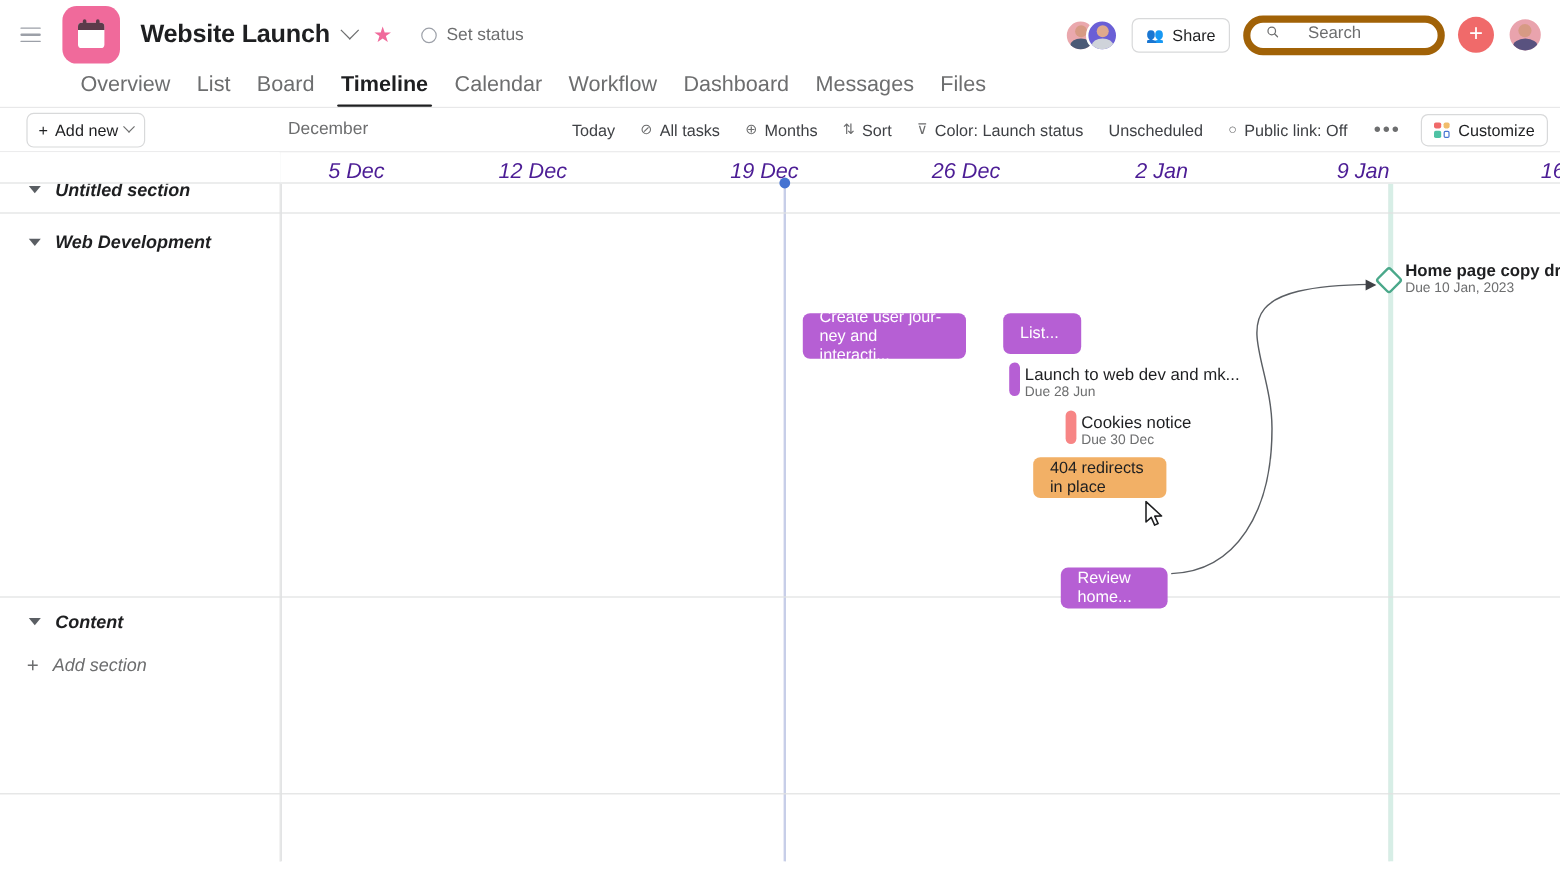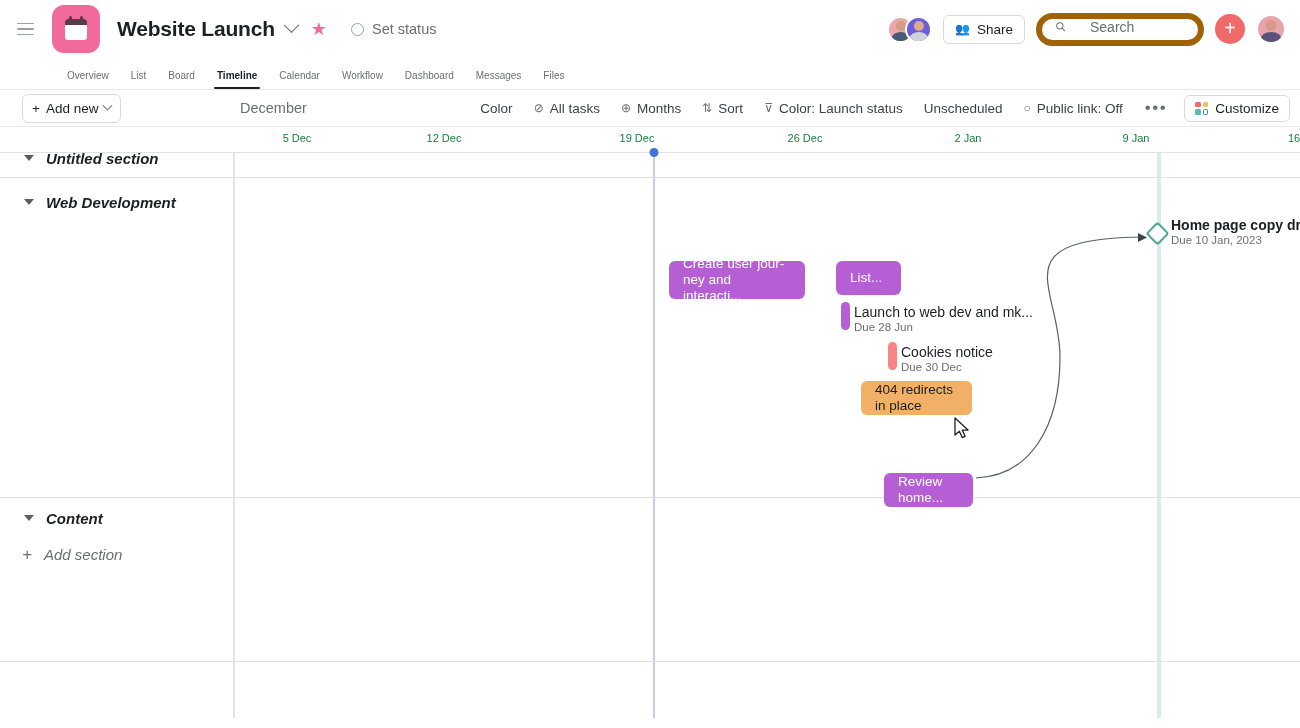"Overview" .tab { font-size: 10px -> 18px }
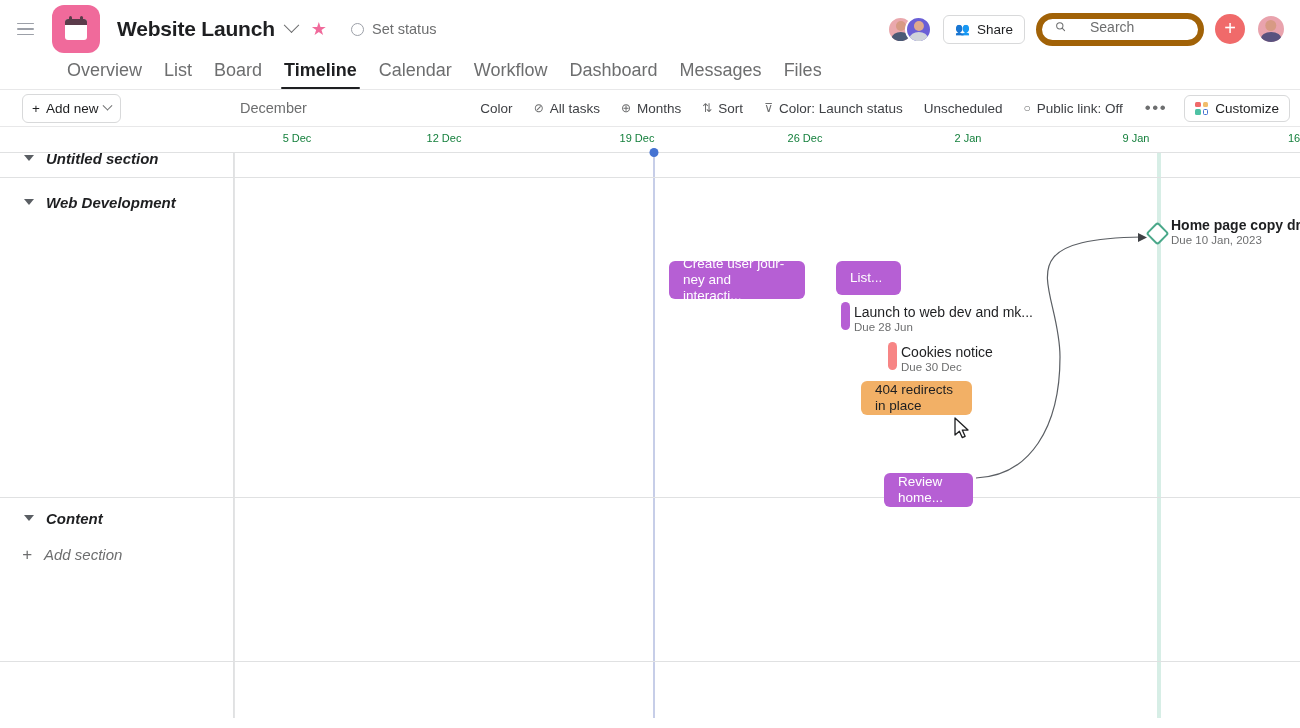"Color" span { text: Color -> Today }
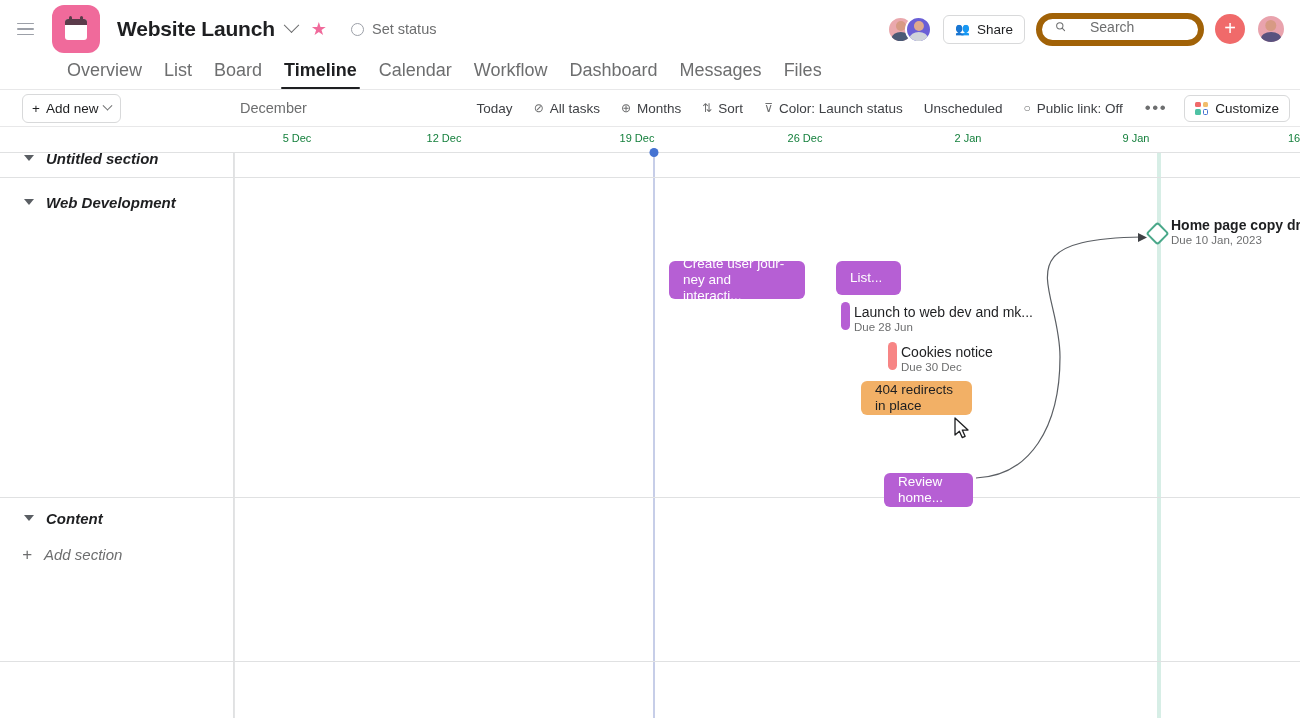"5 Dec" .datelabel { color: #15803d -> #4c1d95; font-size: 11px -> 18px; font-style: none -> italic }
